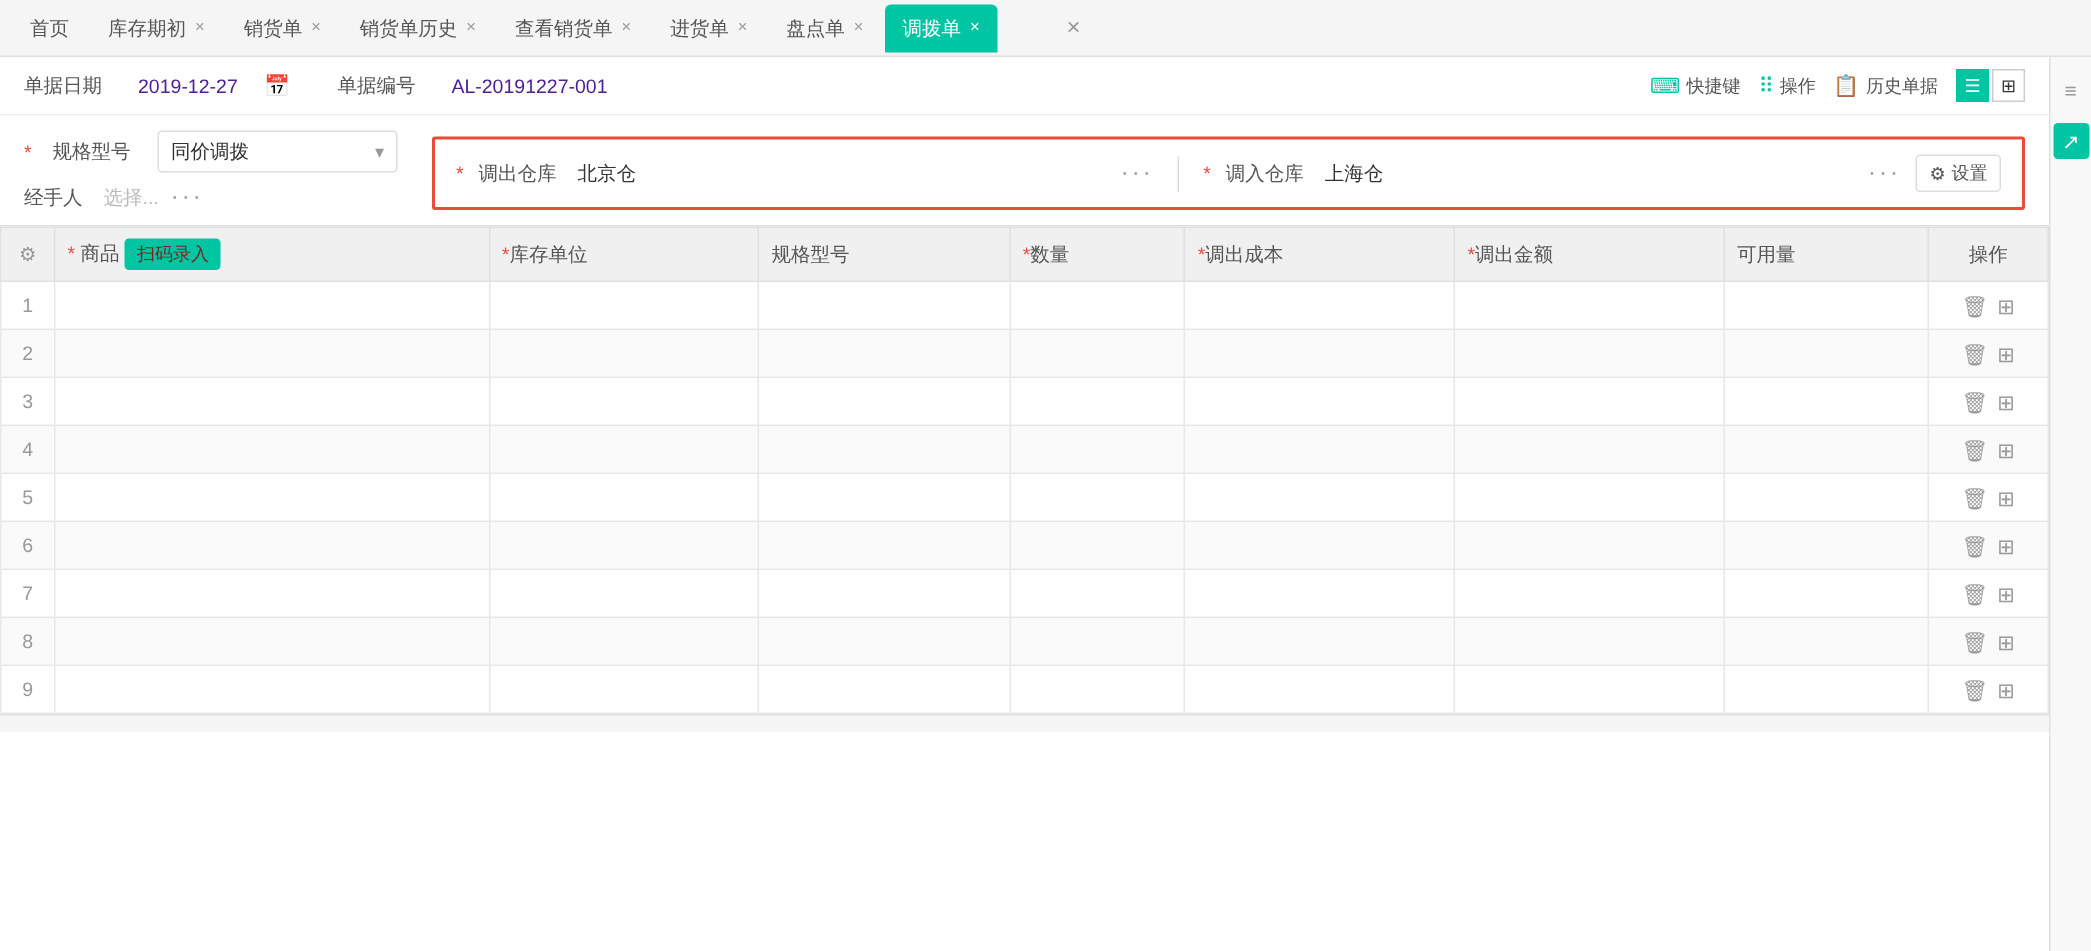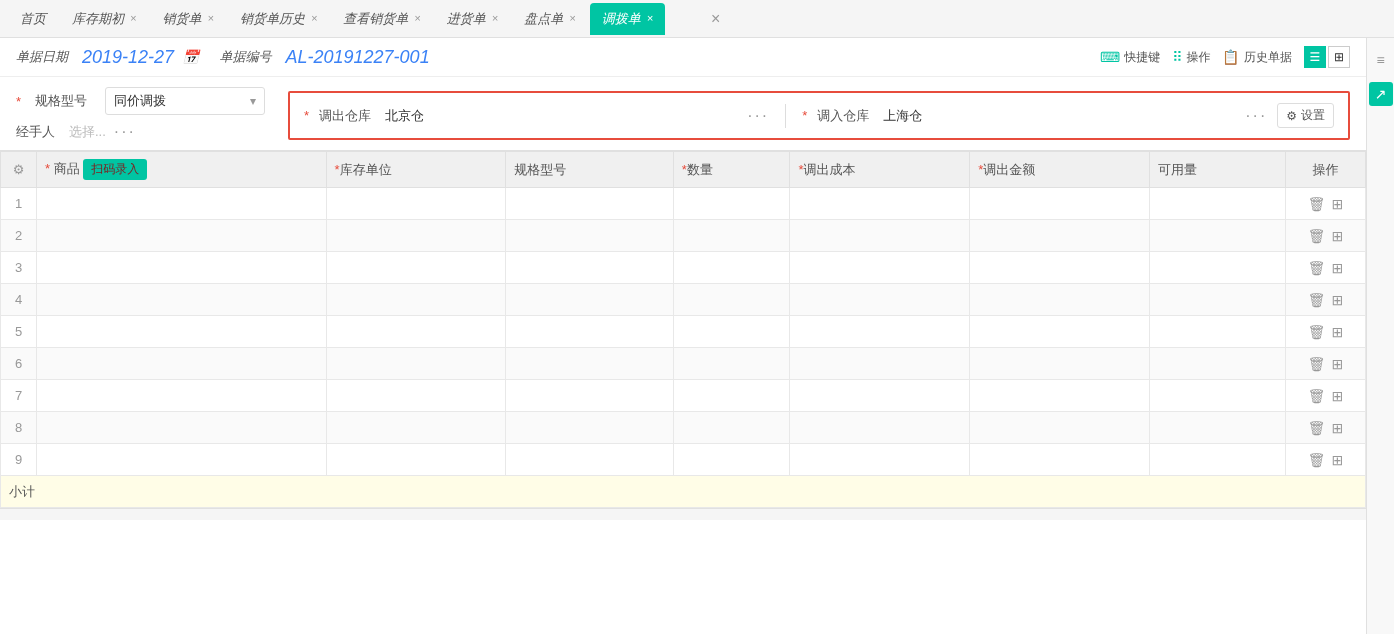"首页" .tab { font-style: italic -> none }
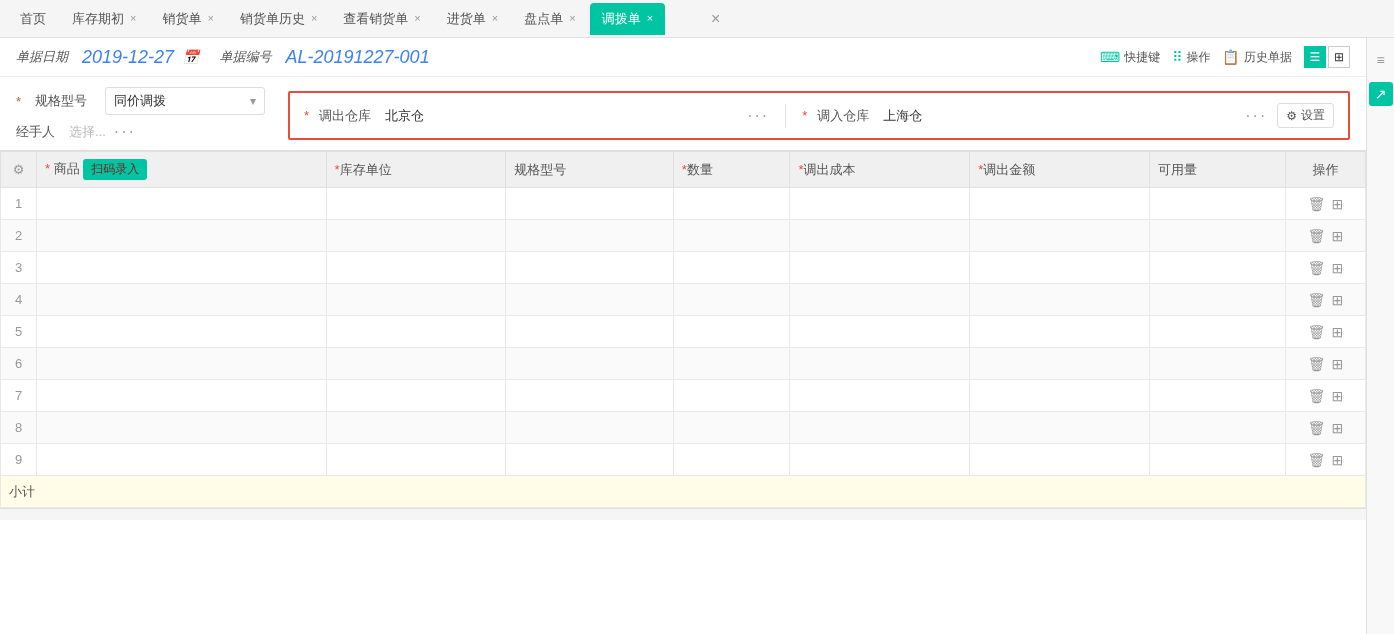"单据日期" .date-field { font-style: italic -> none; gap: 8px -> 18px }
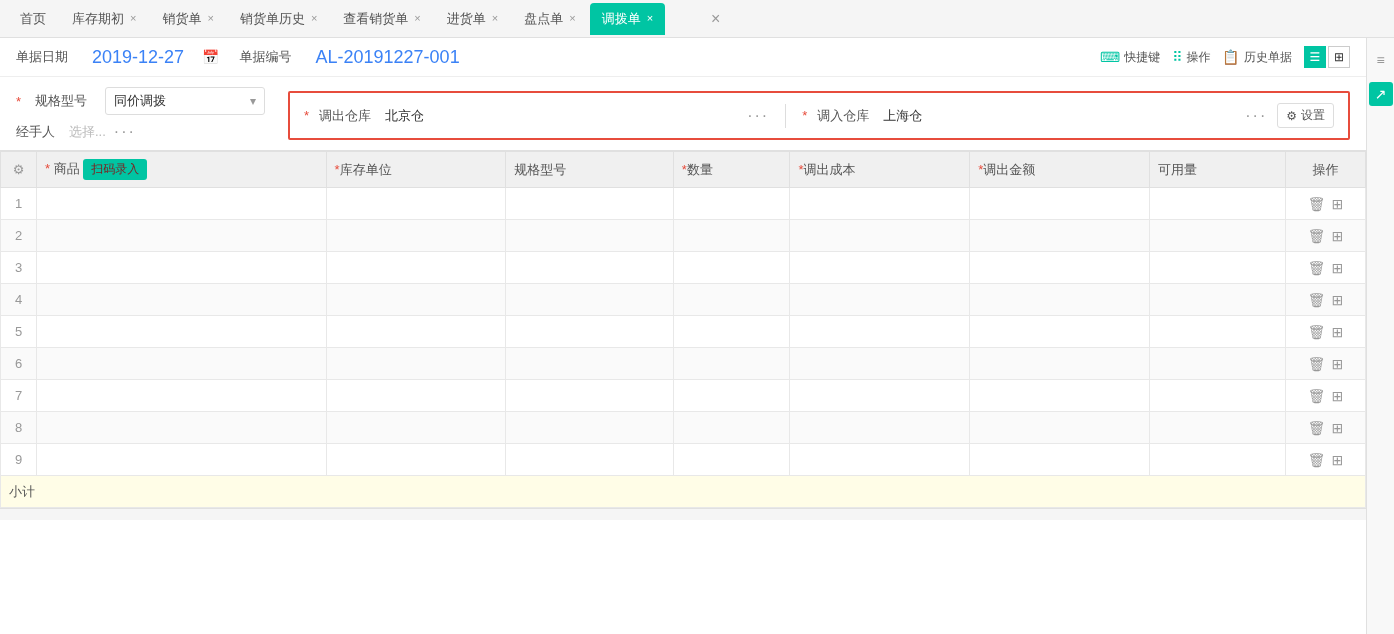"2019-12-27" .date-value { color: #3b82f6 -> #4c1d95; font-size: 18px -> 13px }
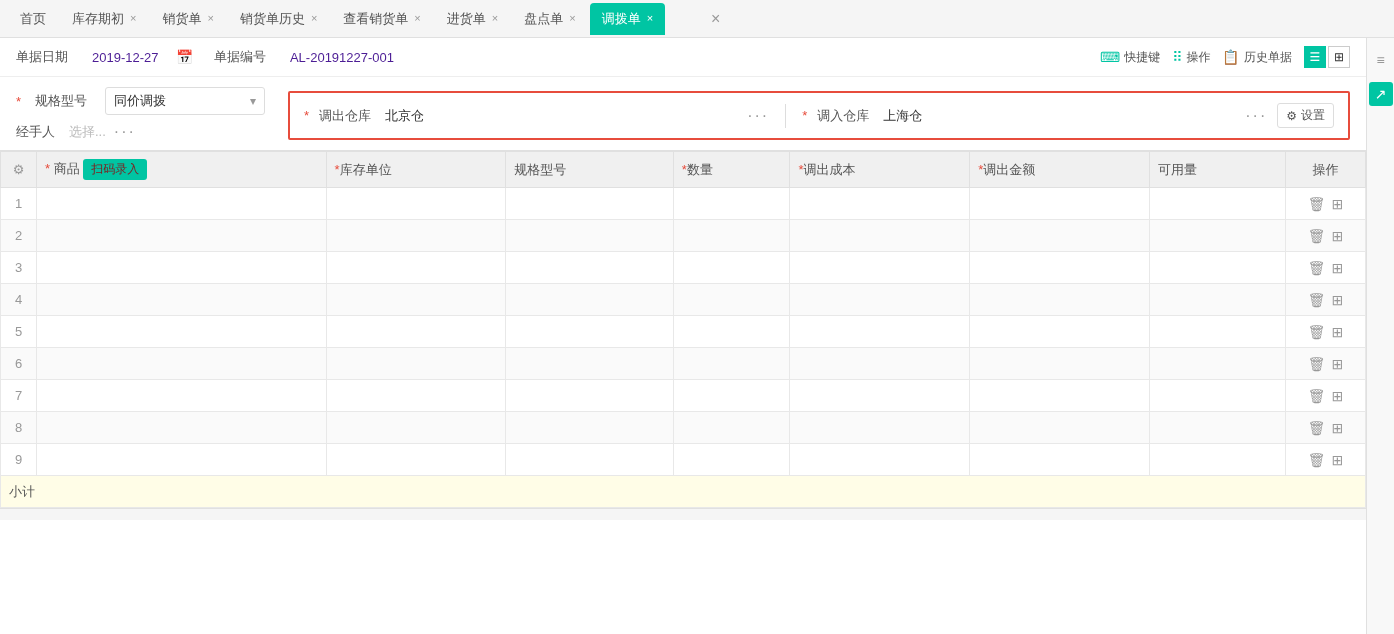"单据编号" div.date-field { margin-left: 20px -> 31px }
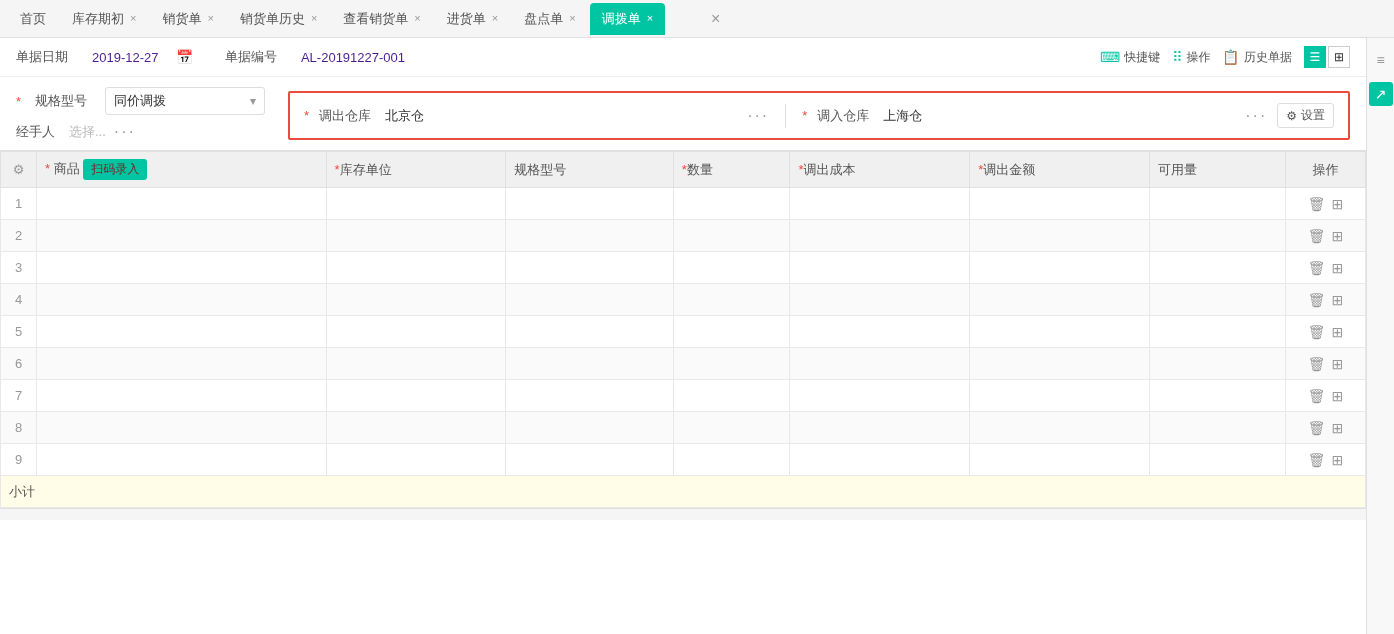"小计" tr { html: <tr> <td>小计</td> </tr> -> none }
